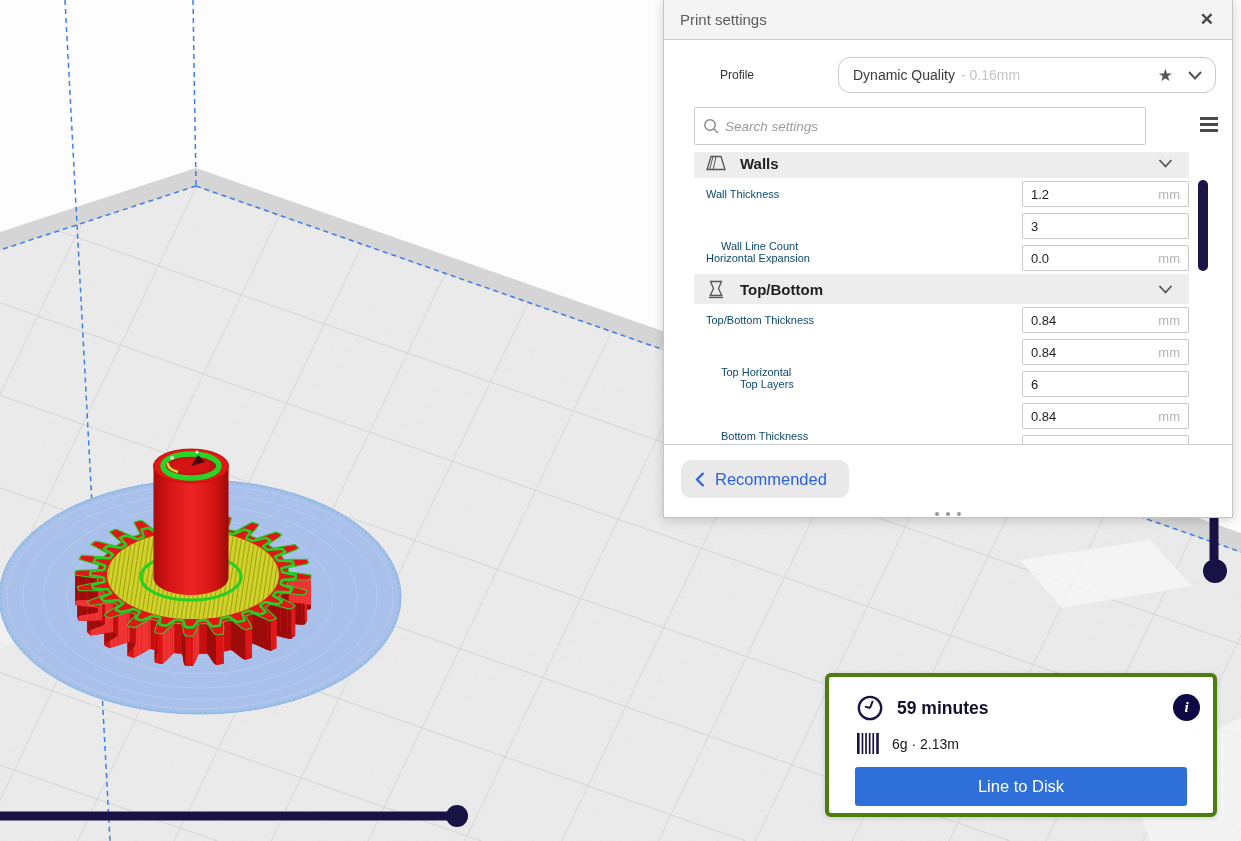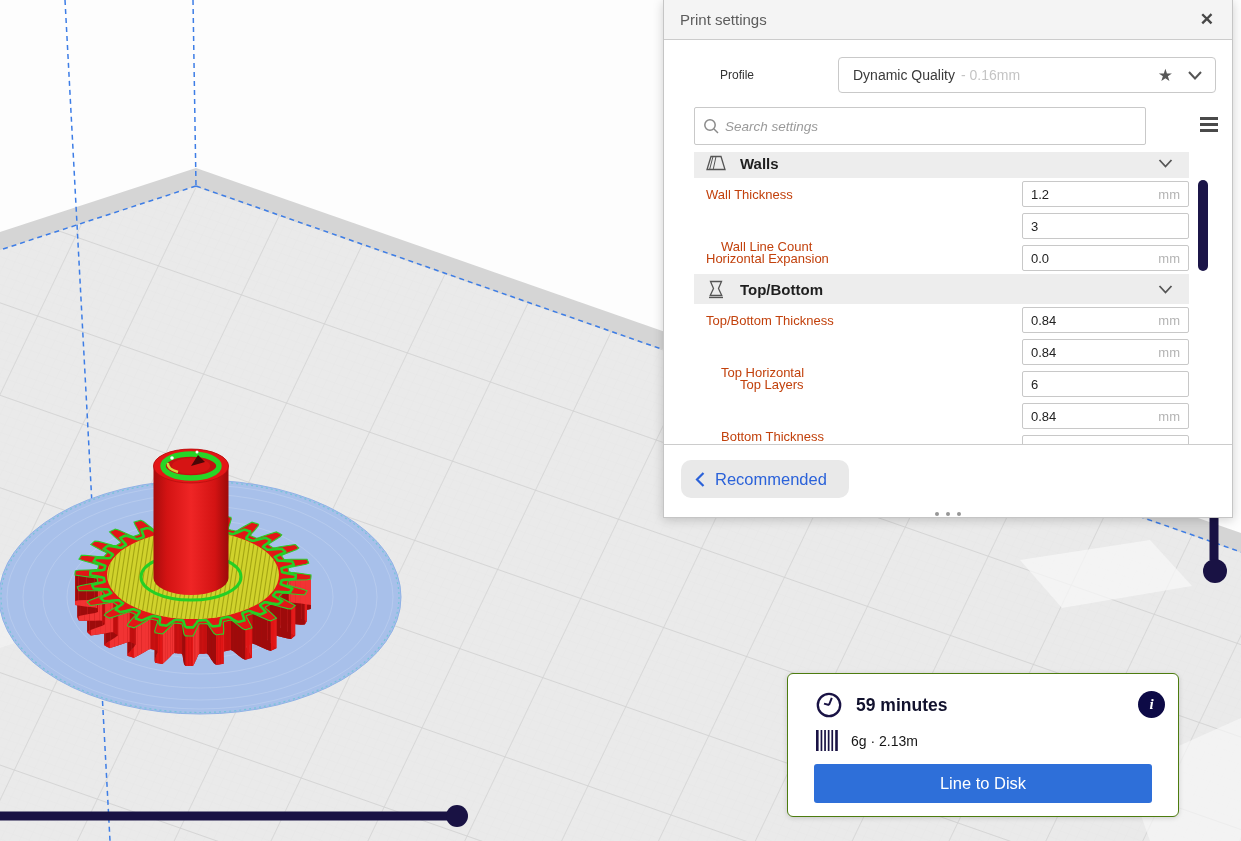"Dynamic Quality" .profile-select { border-radius: 4px -> 12px }
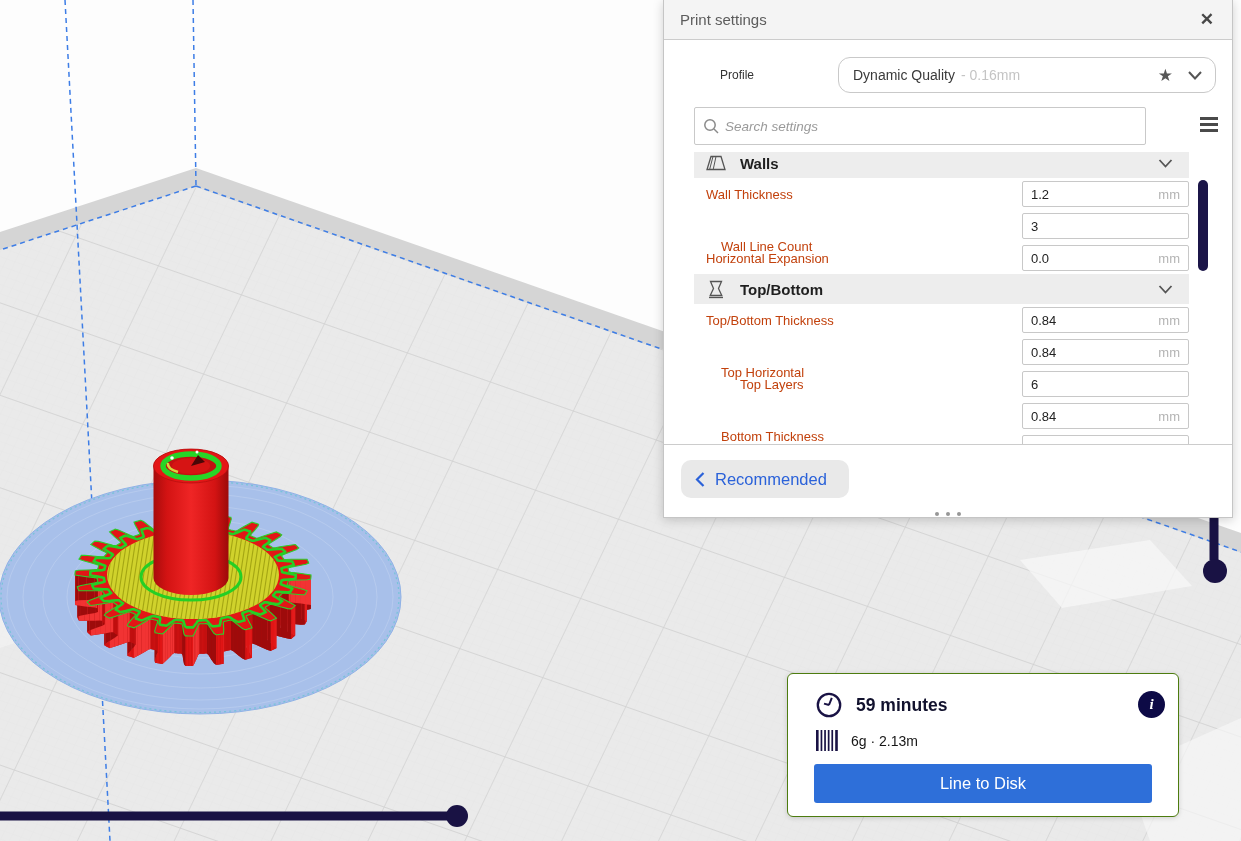"Wall Thickness" .setting-row .row-label { color: #c2410c -> #0c4a6e; font-size: 13px -> 11px }
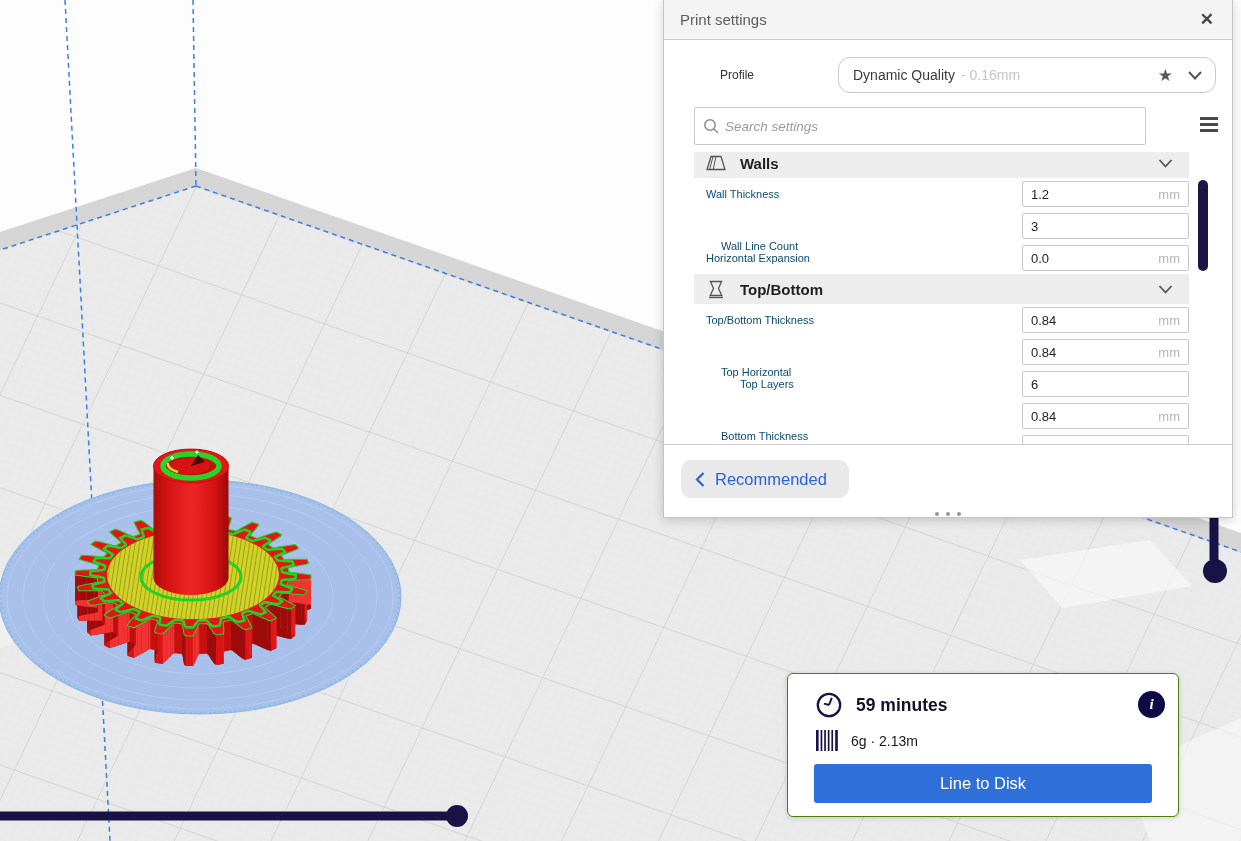"59 minutes" .action-card { border: 1px solid #4d7c0f -> 4px solid #4d7c0f; left: 787px -> 825px }
